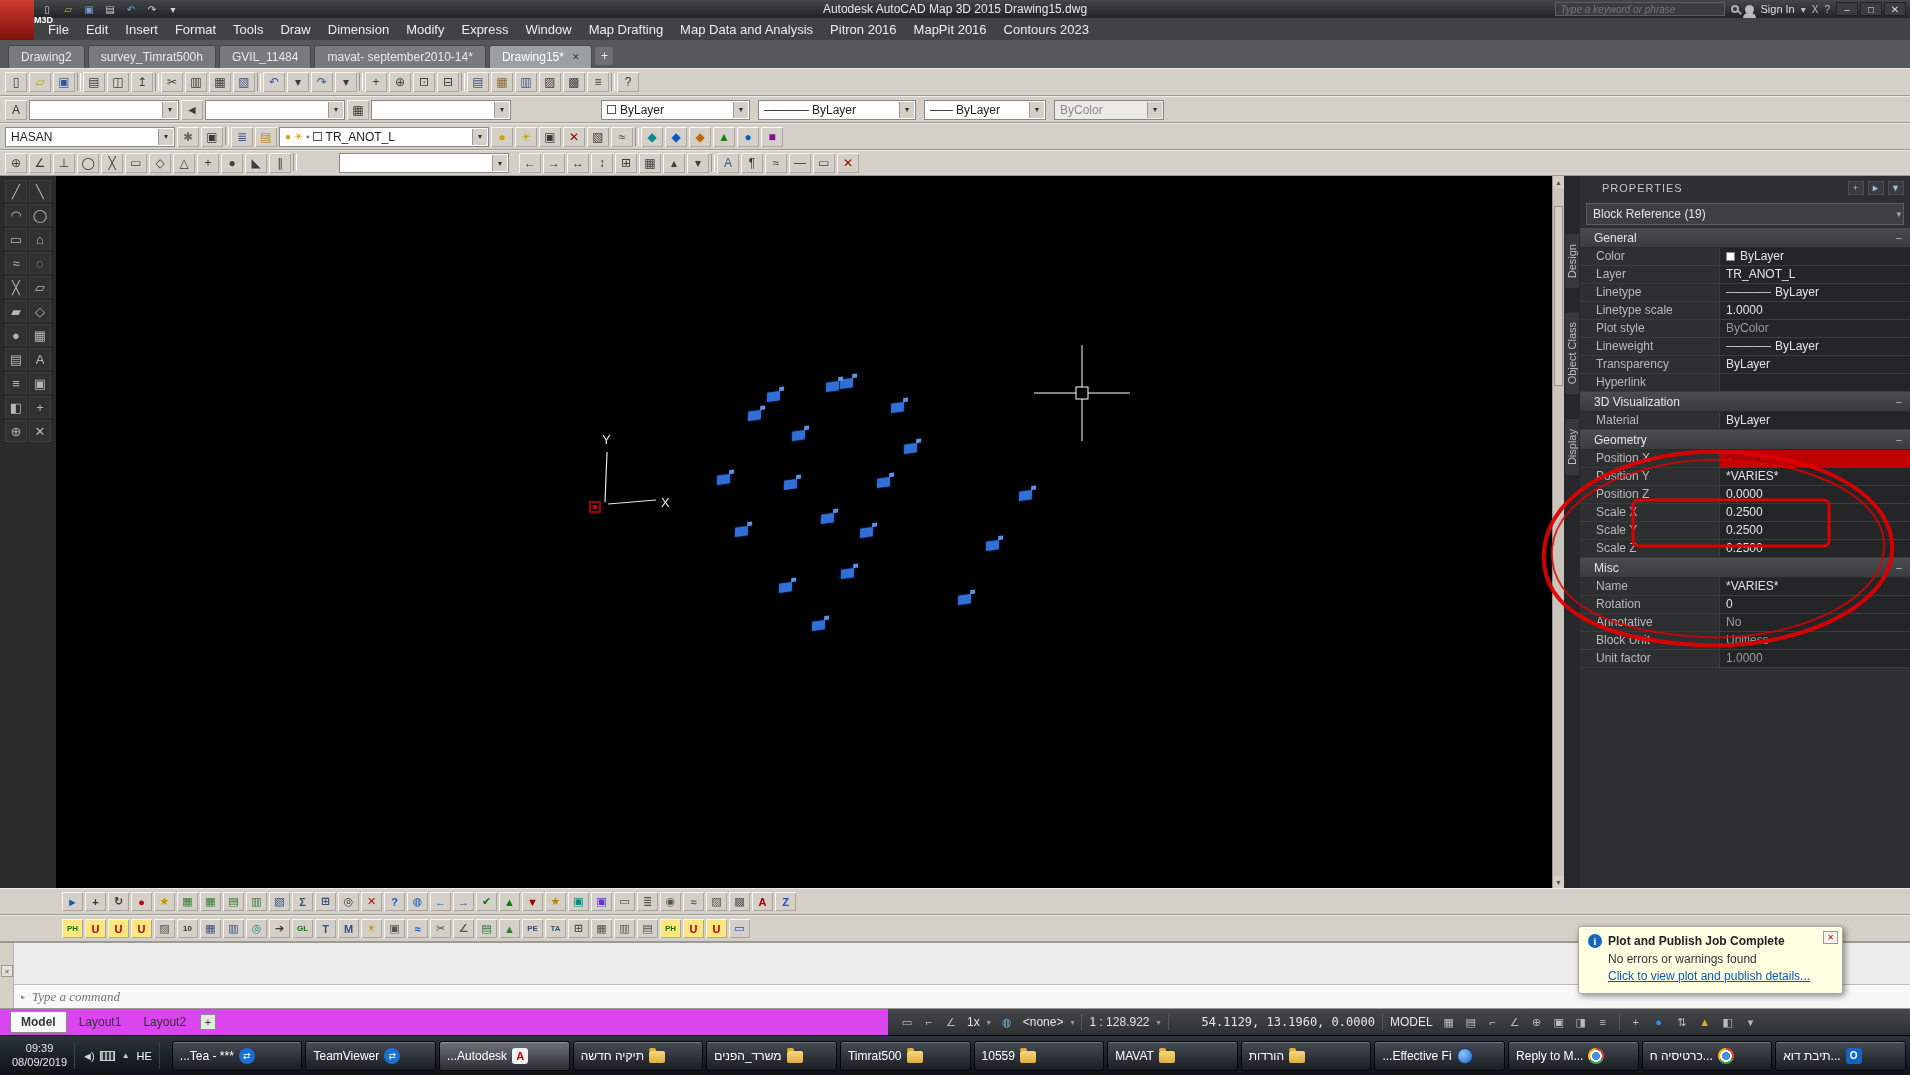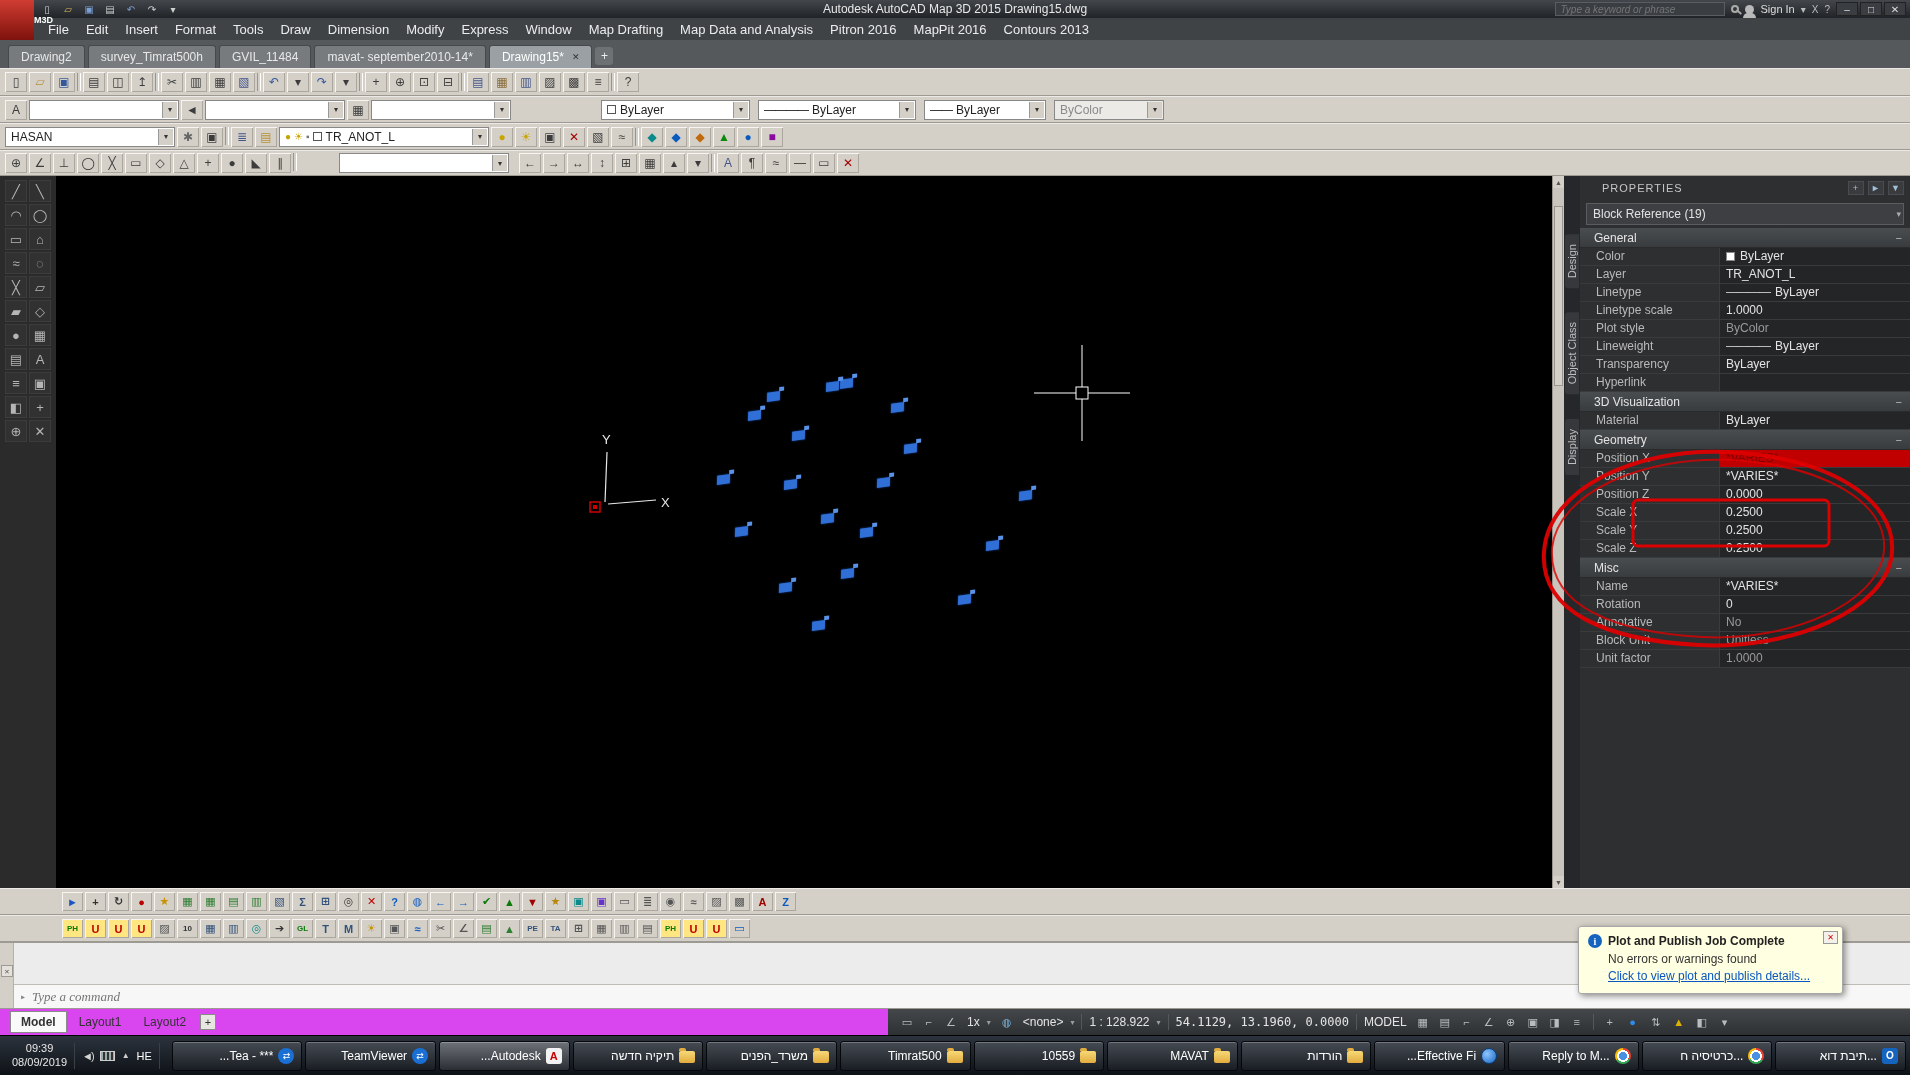"Contours 2013" span.menu-item { text: 2013 -> 2023 }
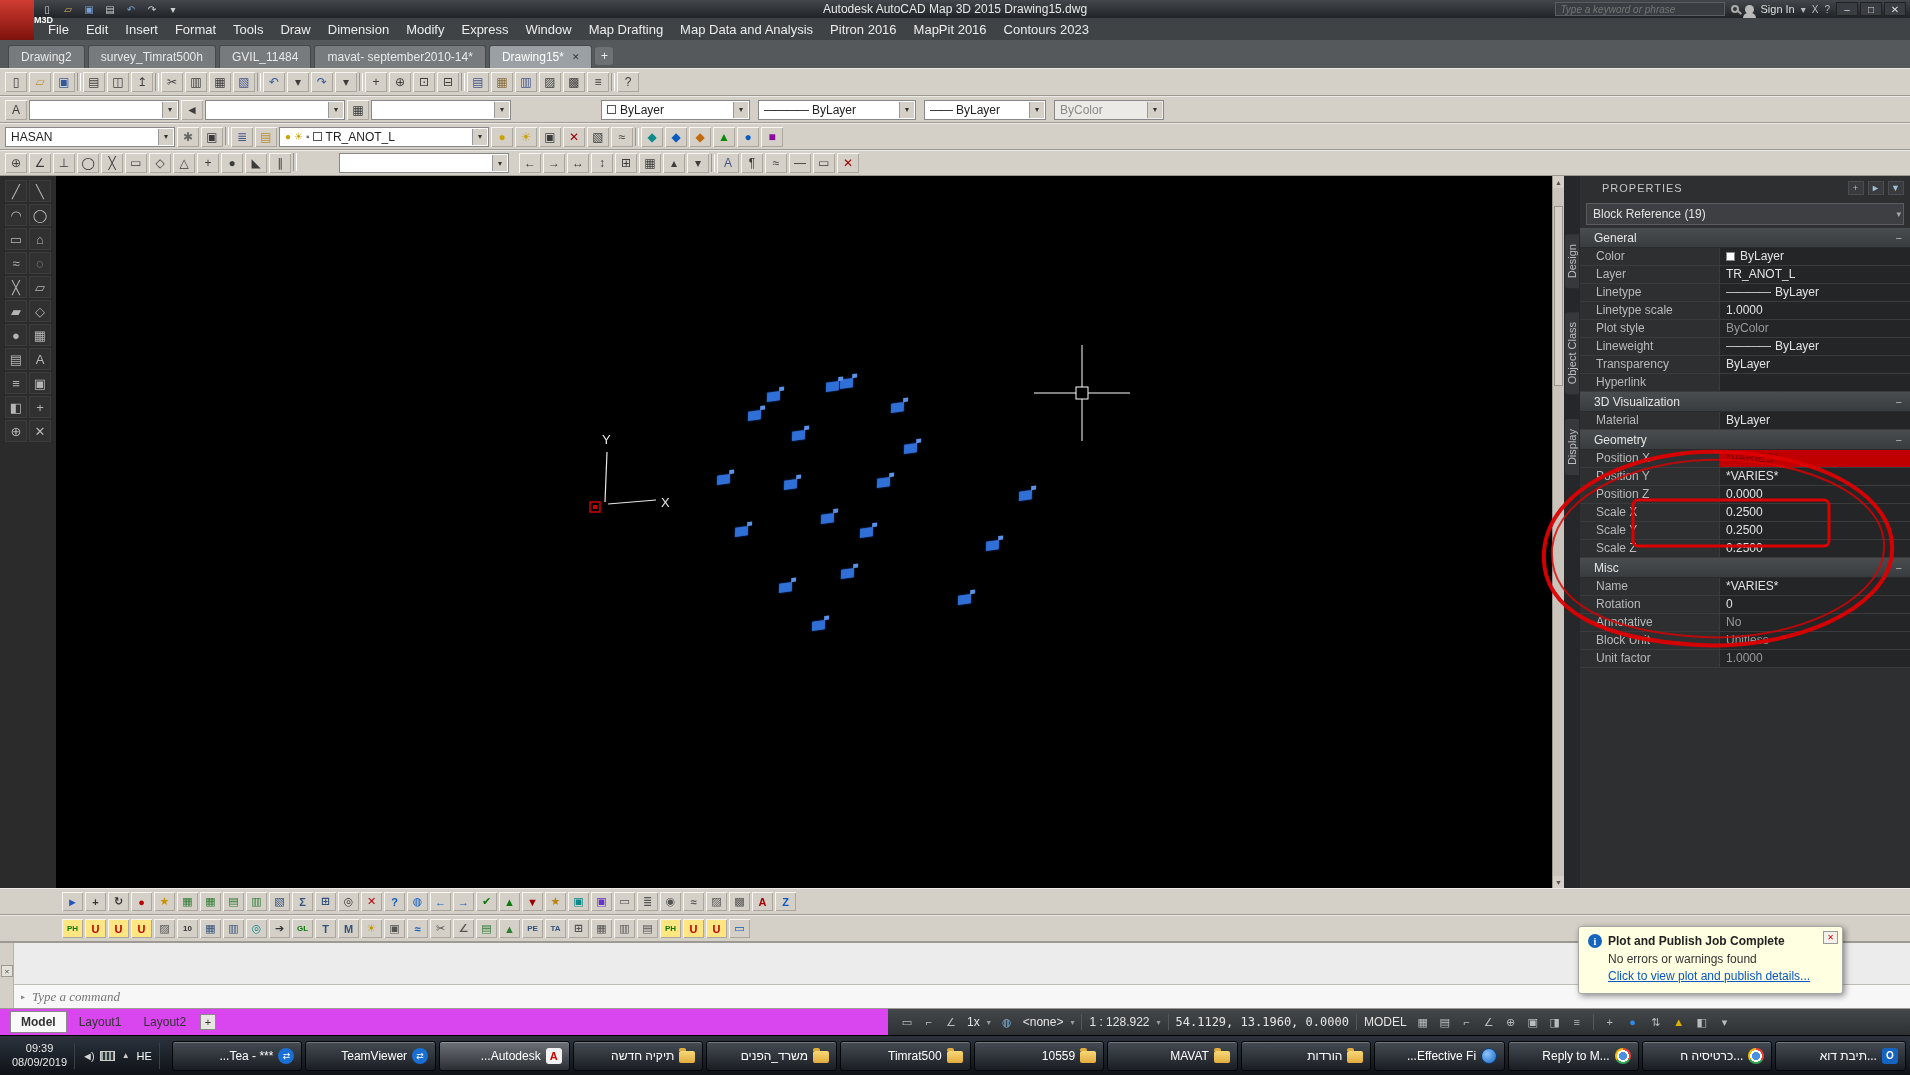"54.1129, 13.1960, 0.0000" .st-coords { margin-left: none -> 26px }
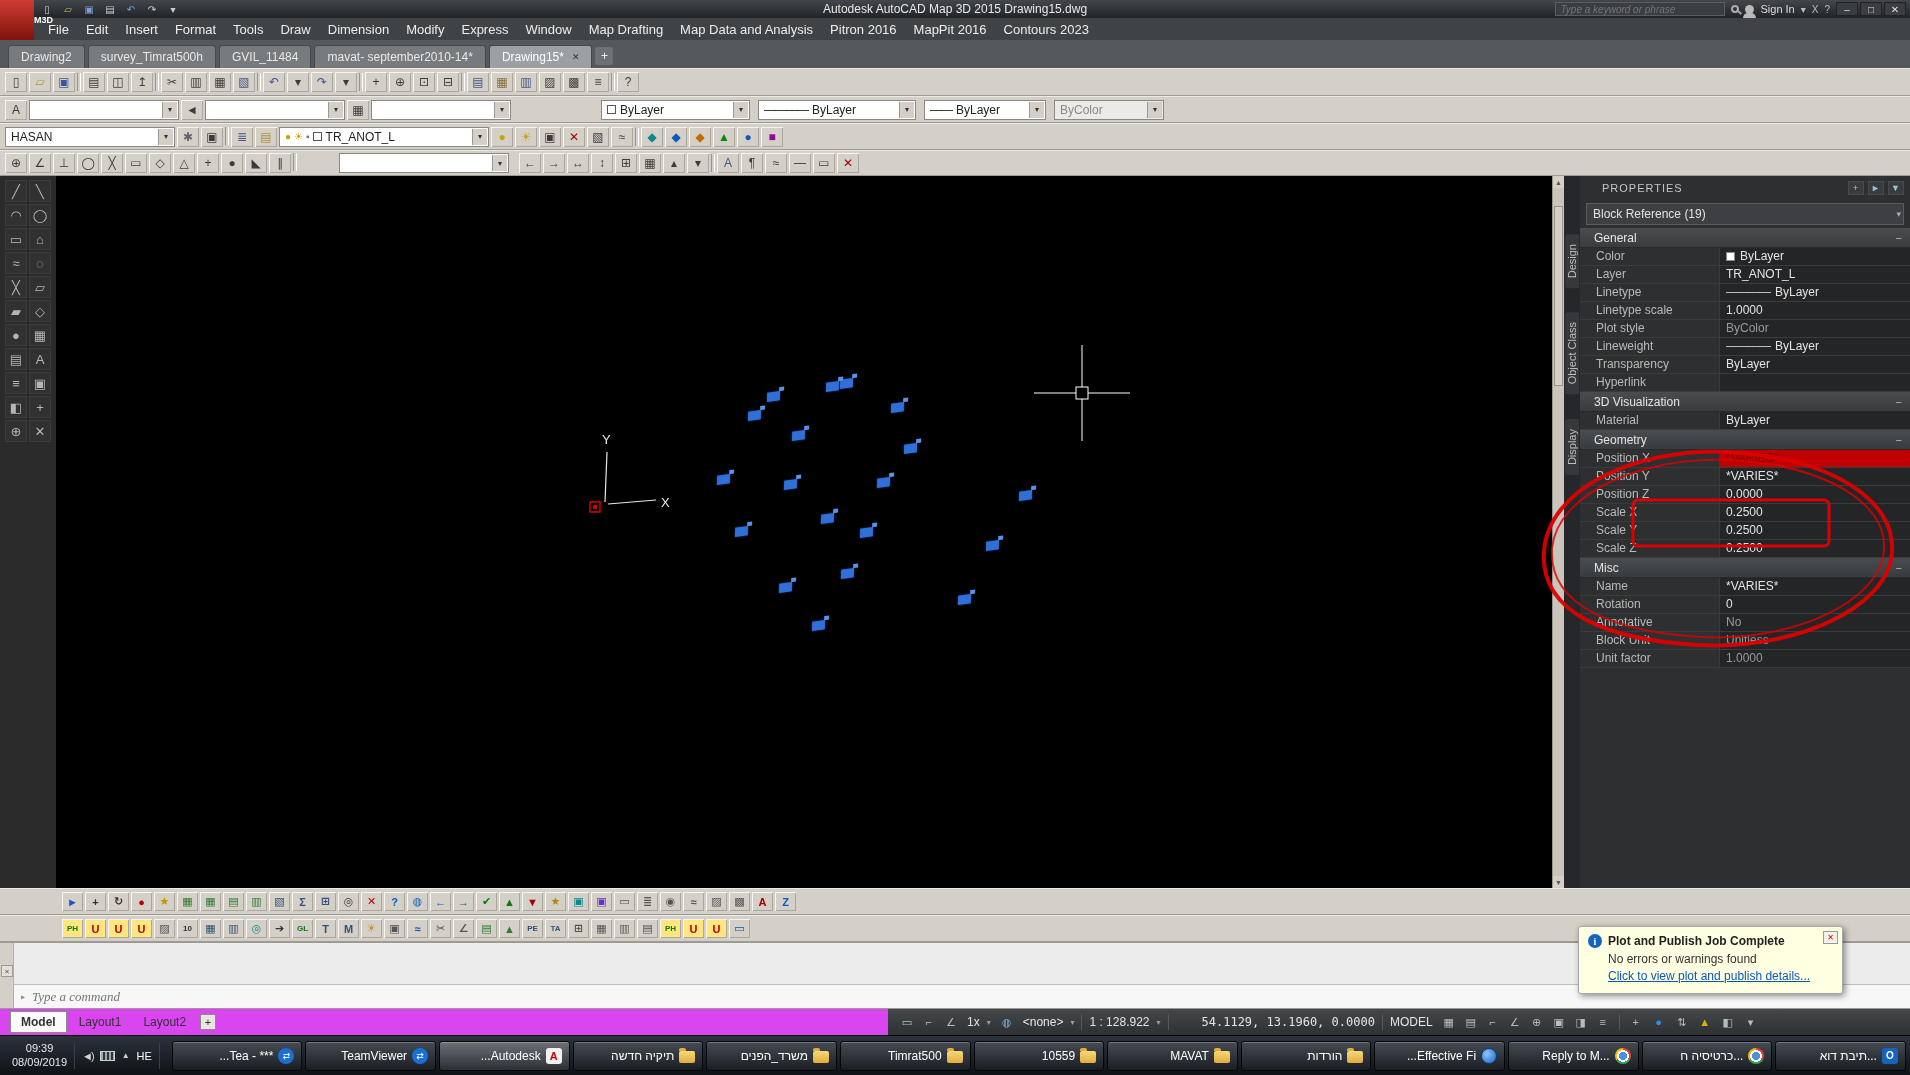"...Tea - ***" .task-btn { justify-content: flex-end -> flex-start }
